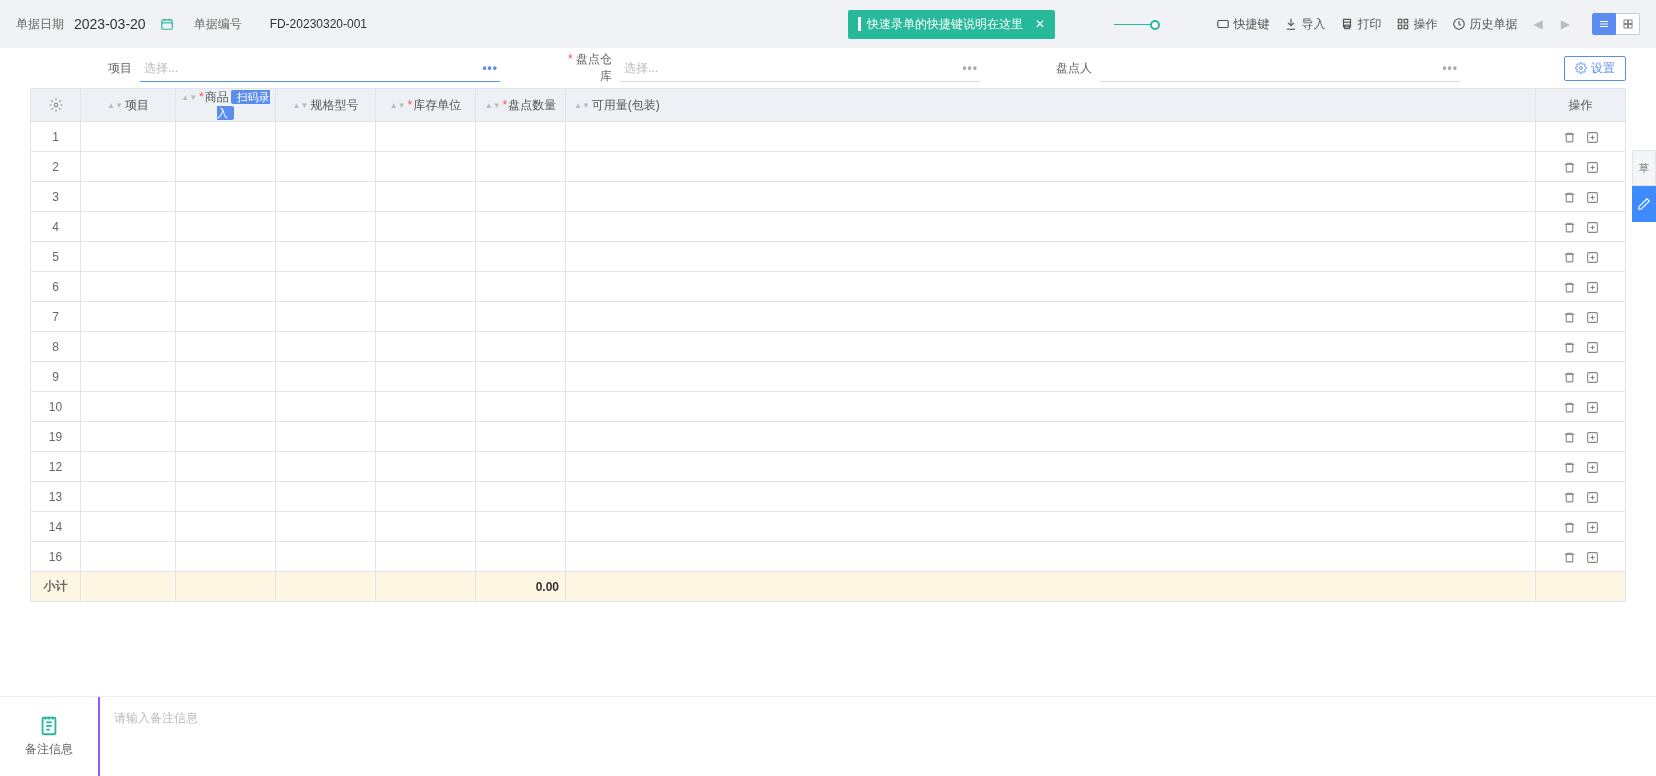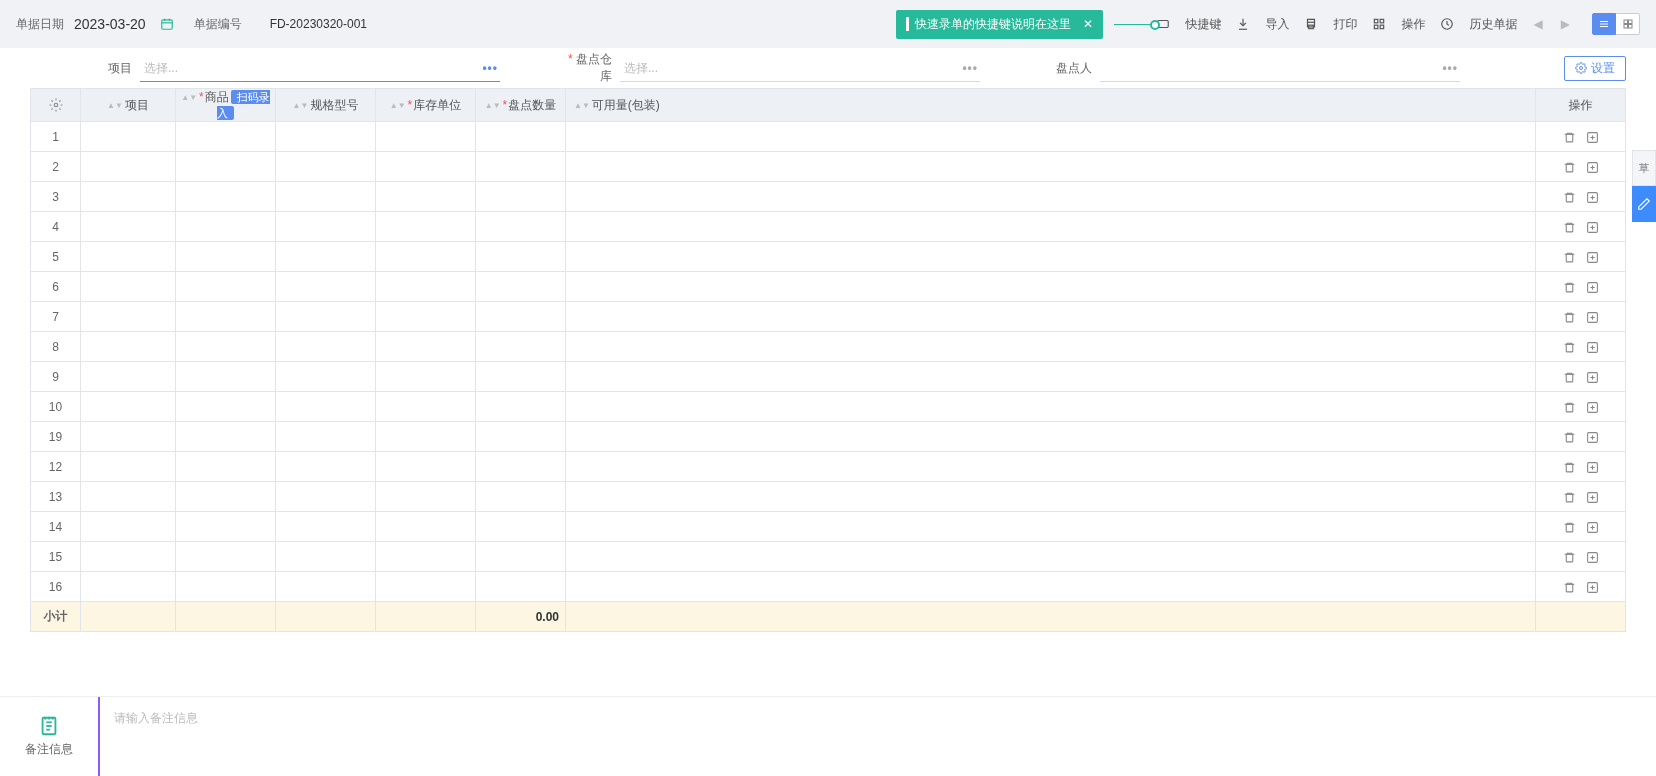"快速录单的快捷键说明在这里" .banner { left: 896px -> 848px }
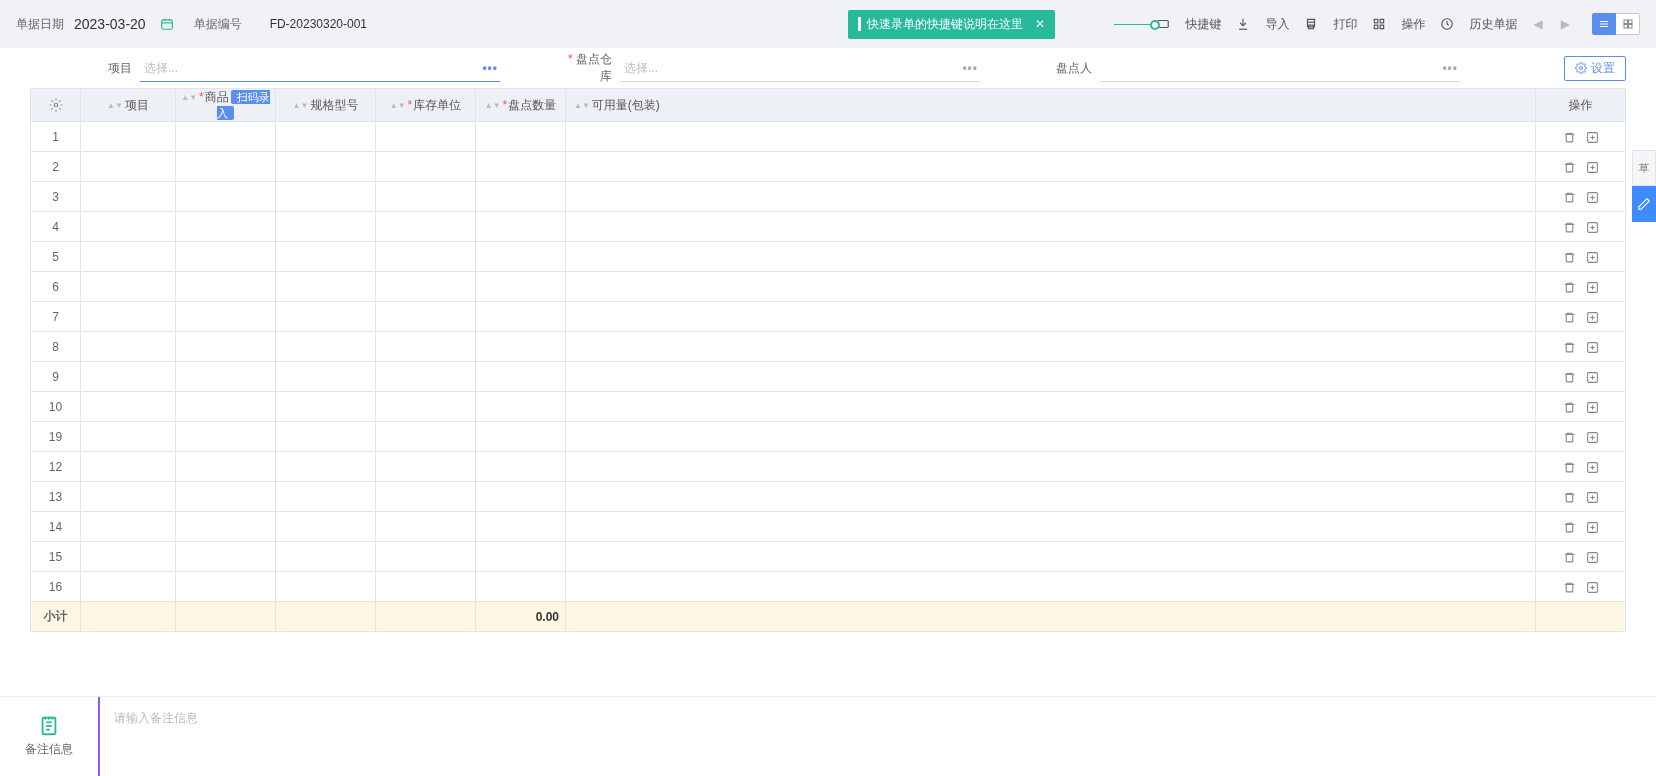"快捷键" .tool { gap: 16px -> 4px }
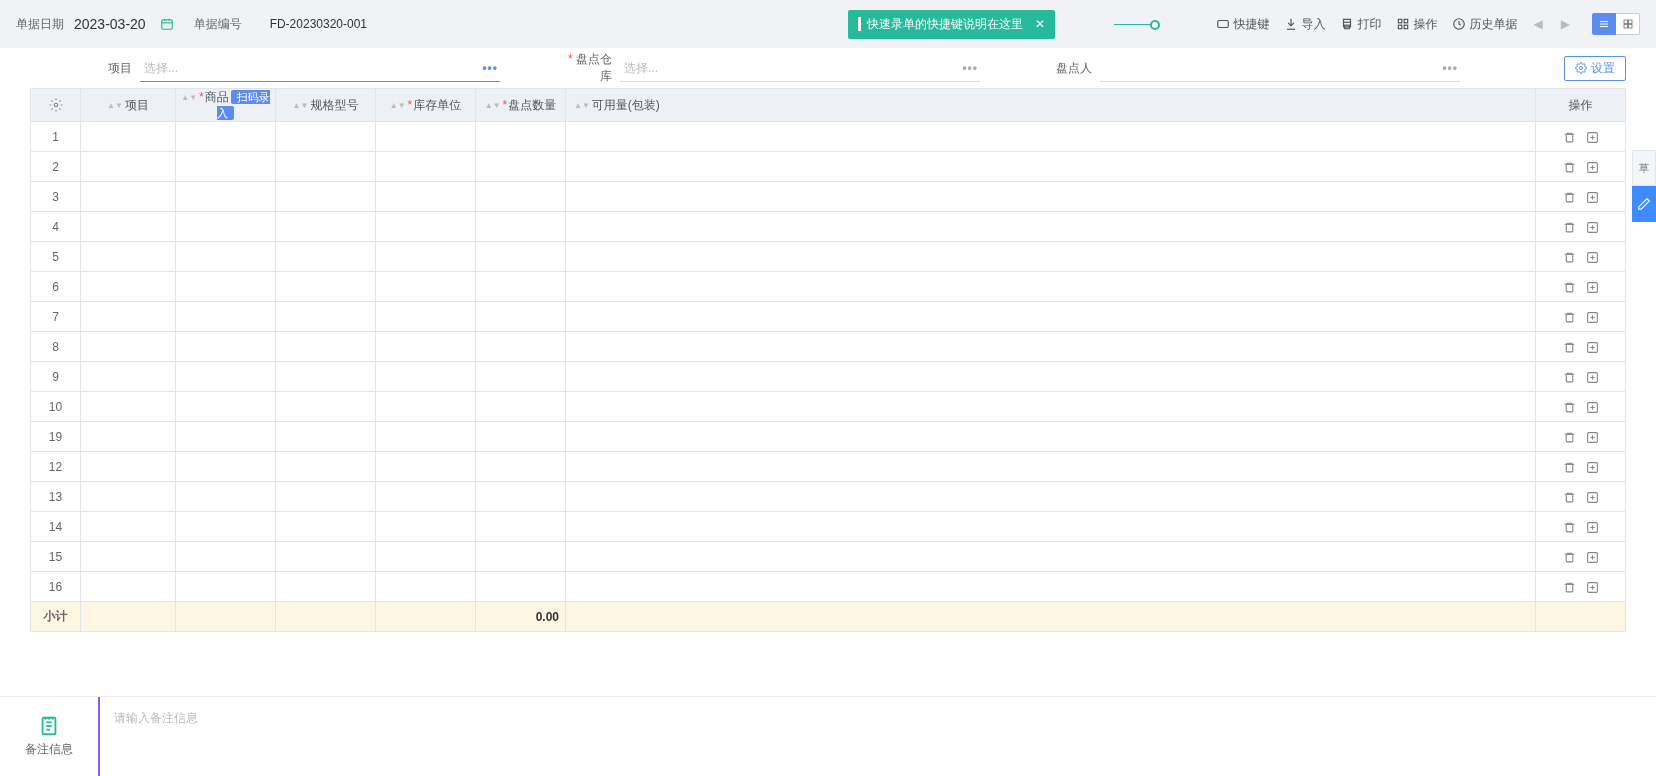"15" tr { html: <tr> <td>15</td> <td></td> <td></td> <td></td> <td></td> <td></td> <td></td> <td> <div> <span><svg> <path></path> <path></path> <rect></rect> </svg></span> <span><svg> <rect></rect> <line></line> <line></line> </svg></span> </div> </td> </tr> -> none }
